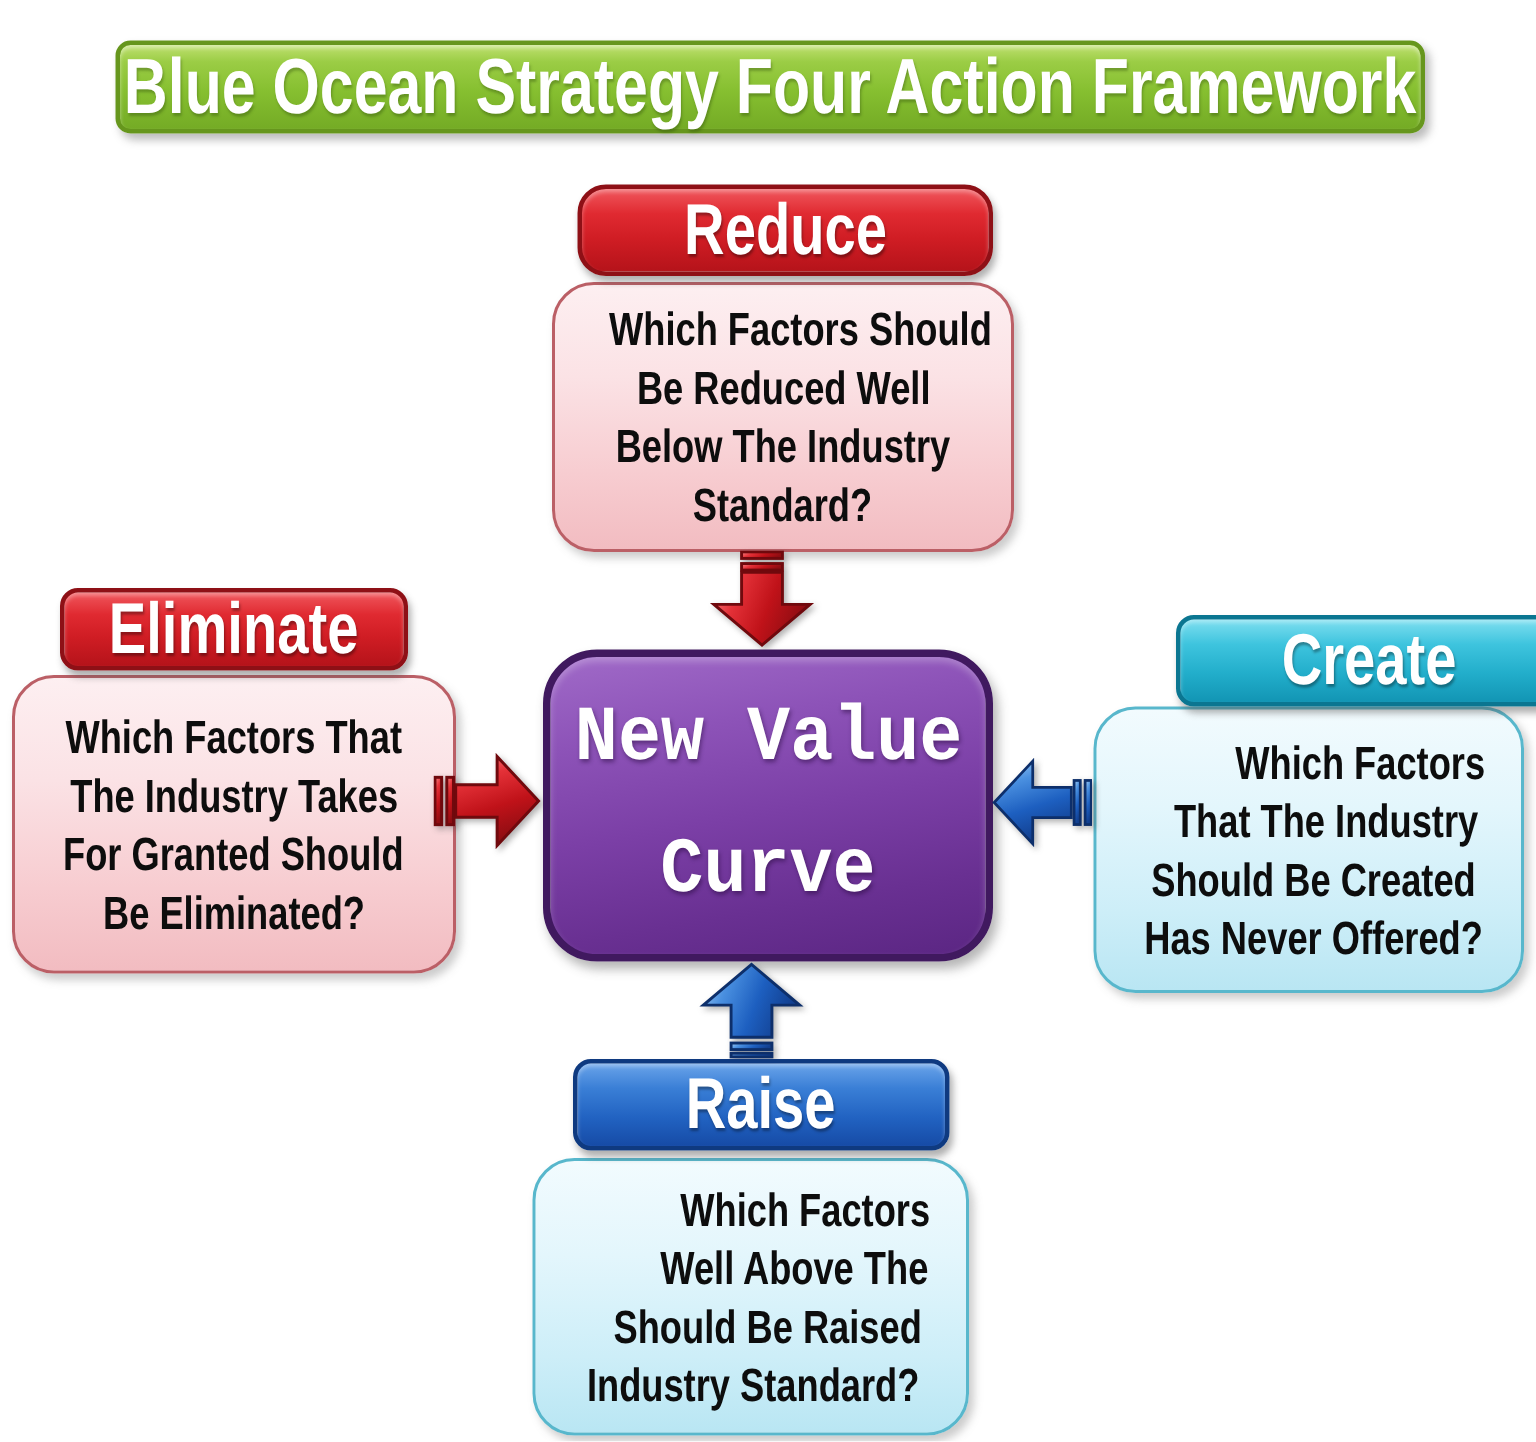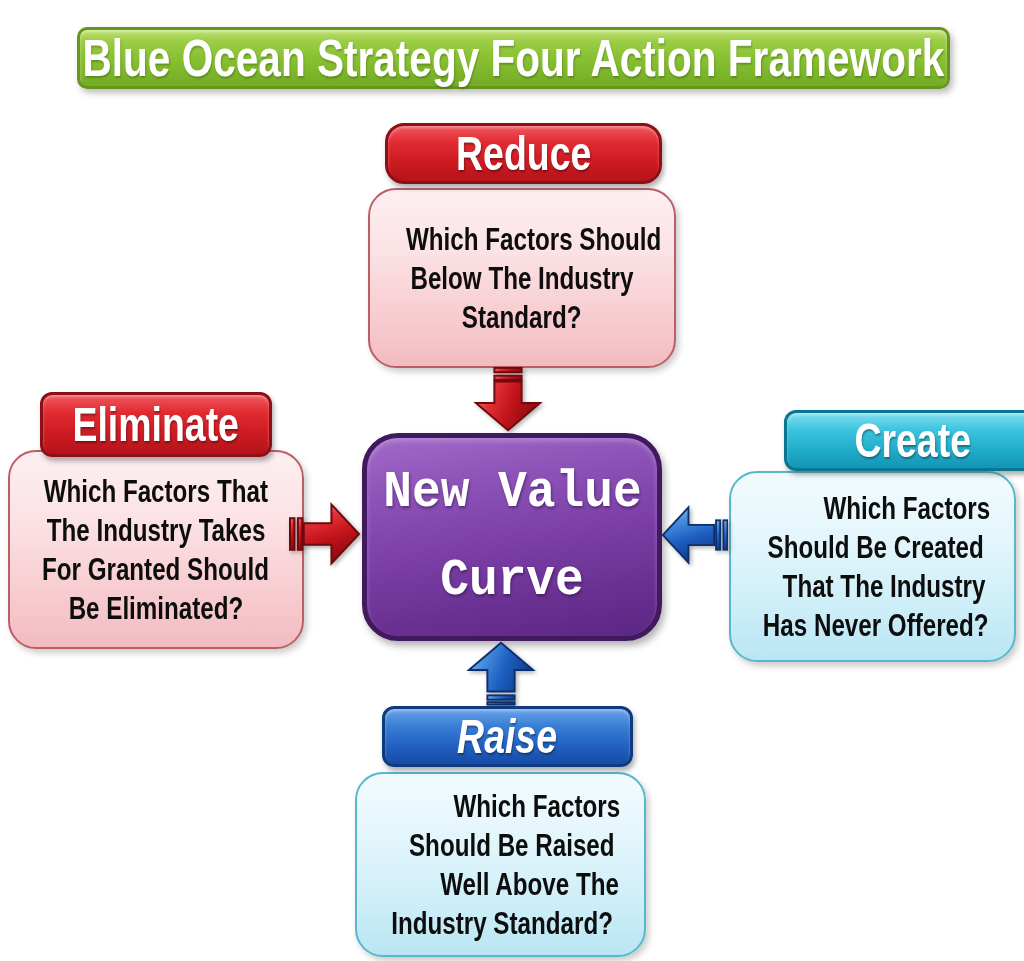"Be Reduced Well" span.qline { html: none -> <span><span>Be Reduced Well</span></span> }
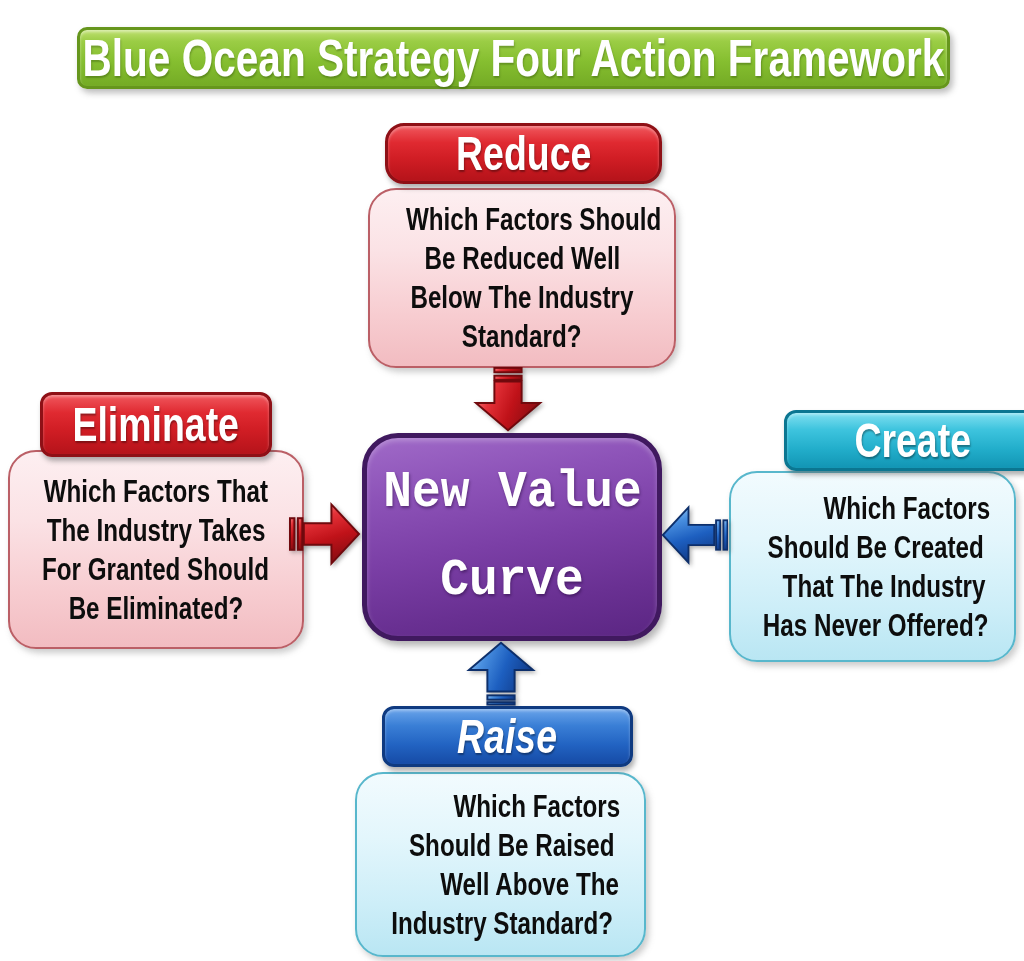"Eliminate" div.pill { height: 65px -> 55px }
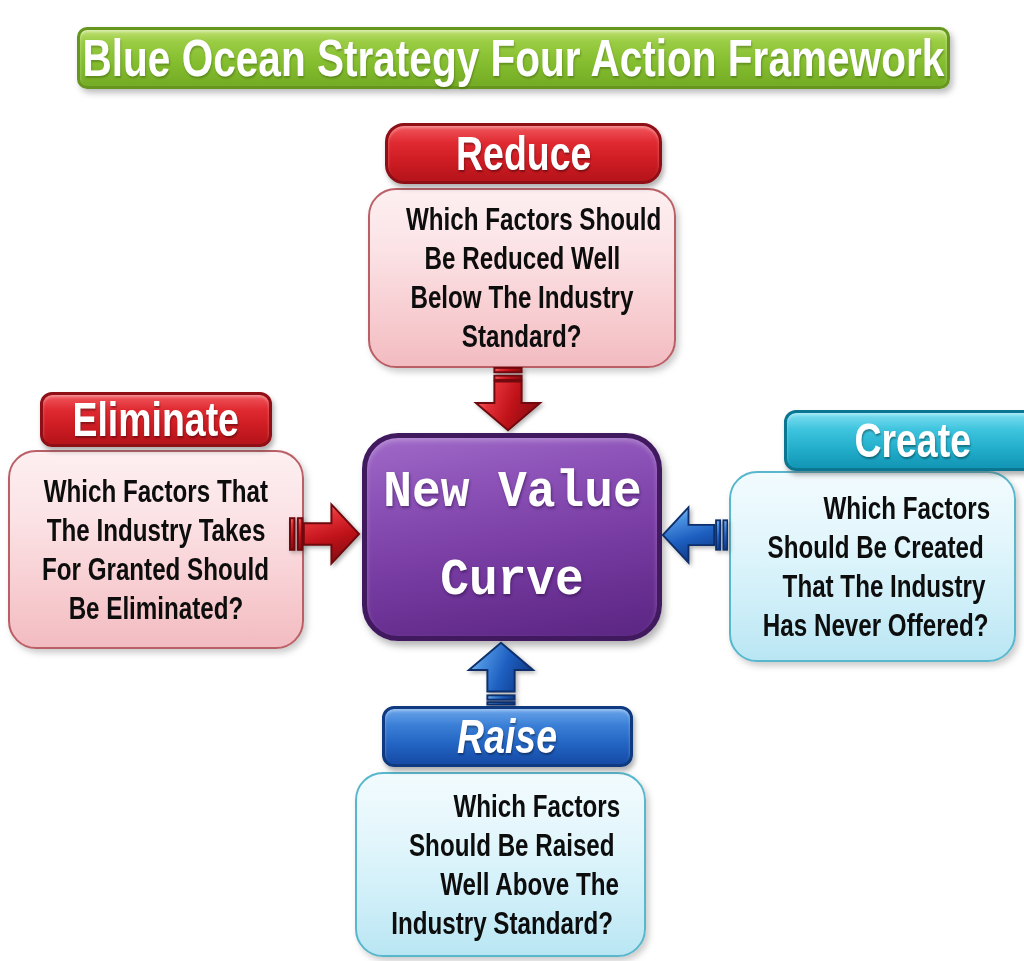"Should Be Created" span.qline { order: before "That The Industry" -> after "That The Industry" }
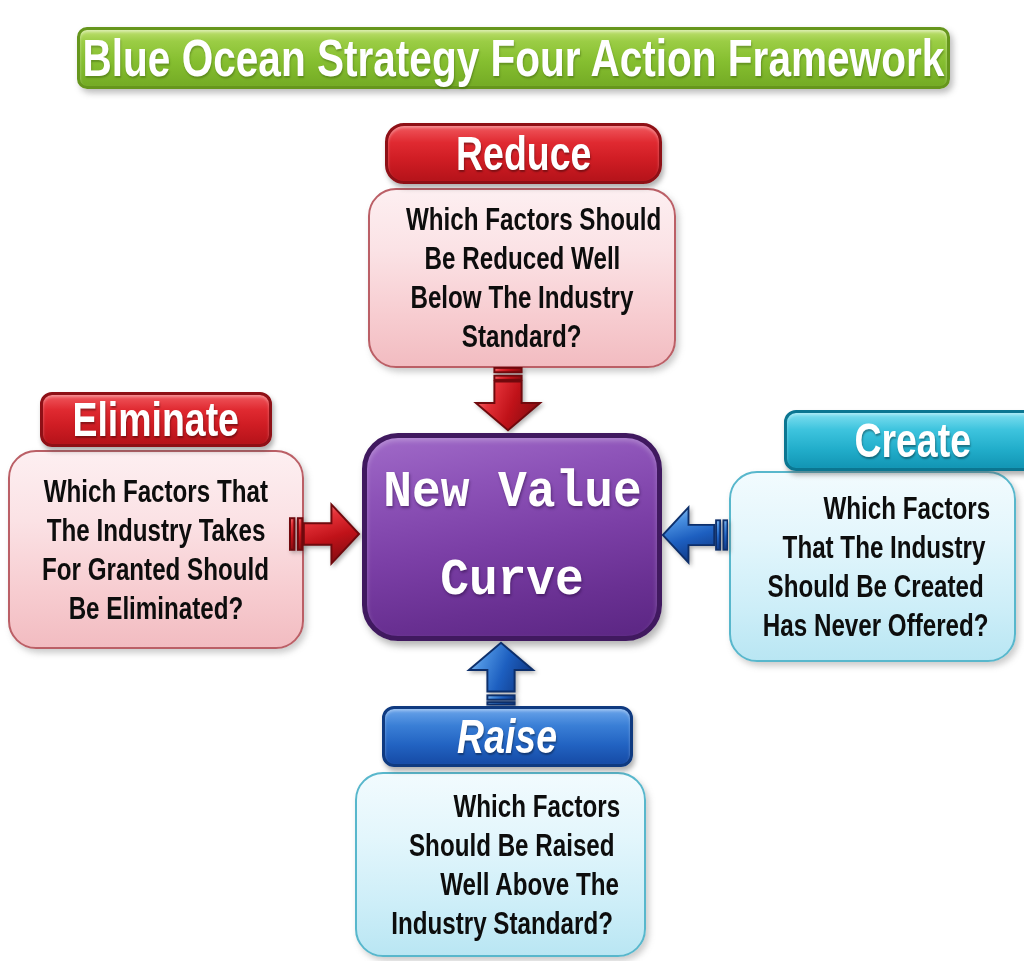"Raise" .pill-blue { font-style: italic -> none }
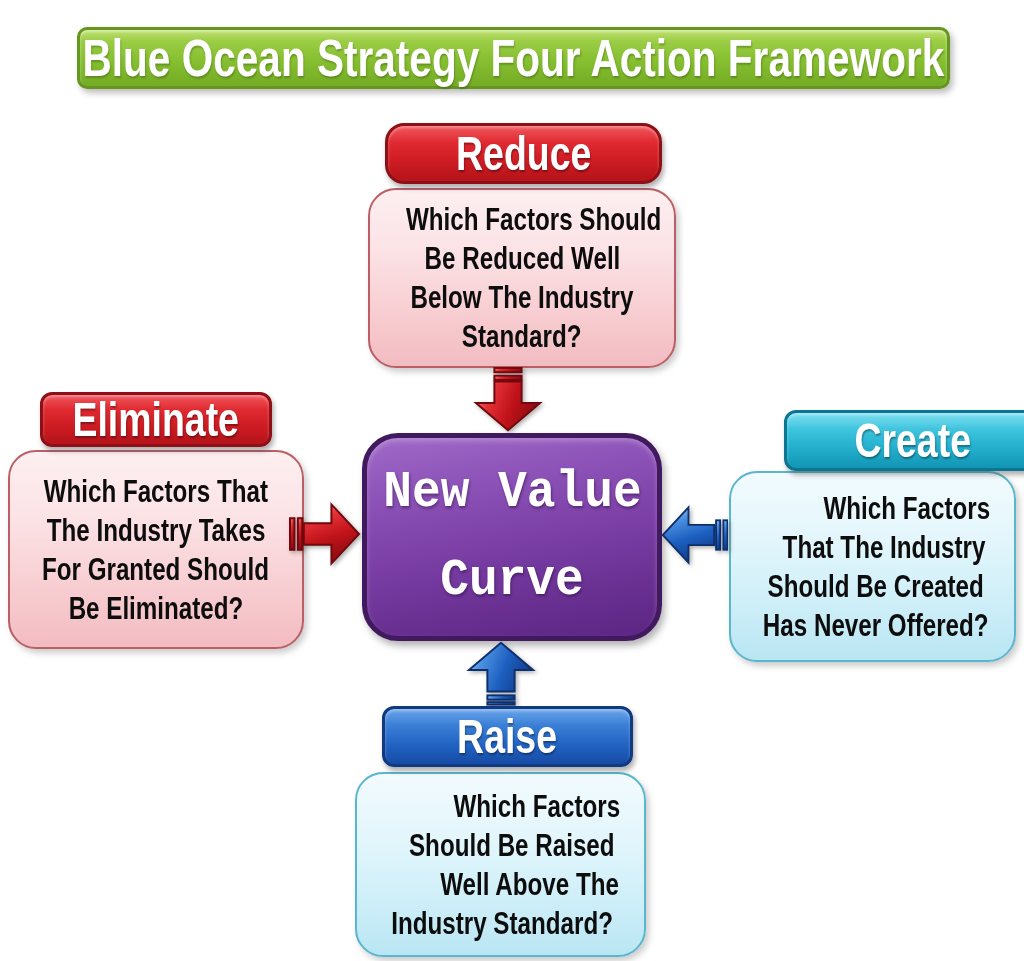"Should Be Raised" span.qline { order: before "Well Above The" -> after "Well Above The" }
